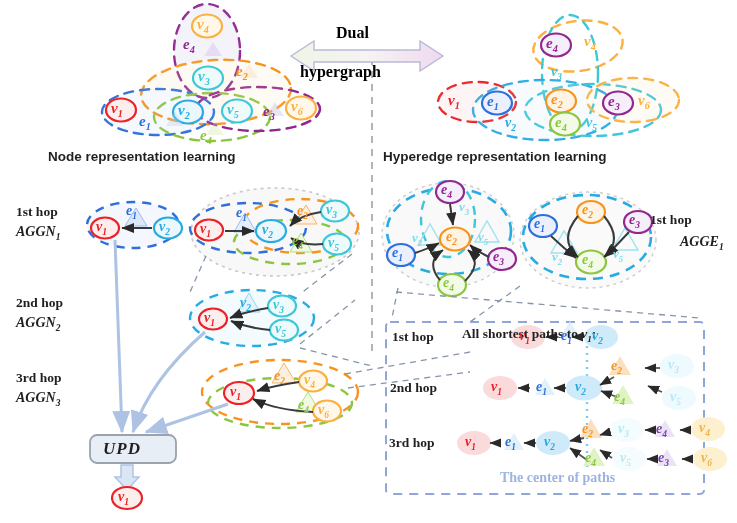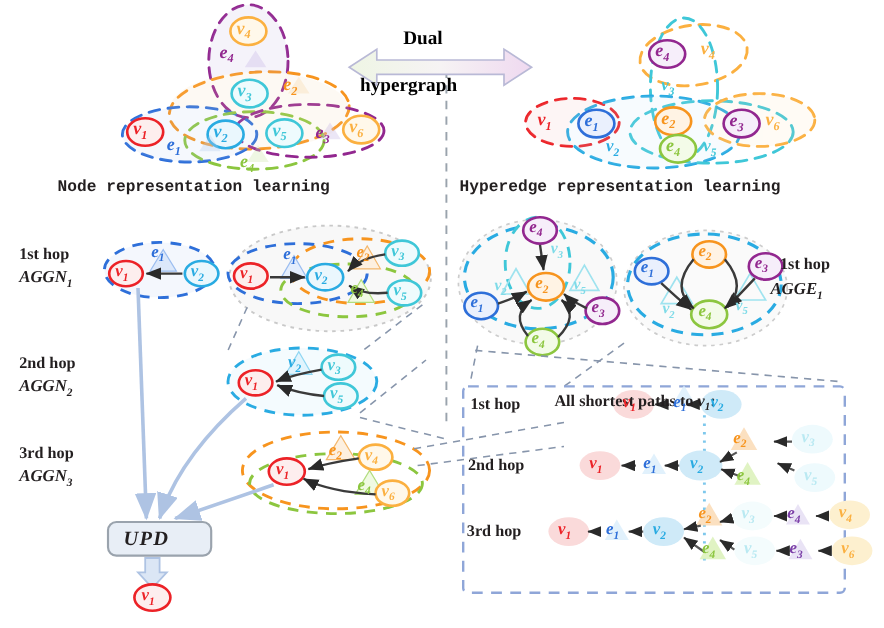"Node representation learning" .hdr { font-family: Liberation Mono, monospace -> Liberation Sans, sans-serif }
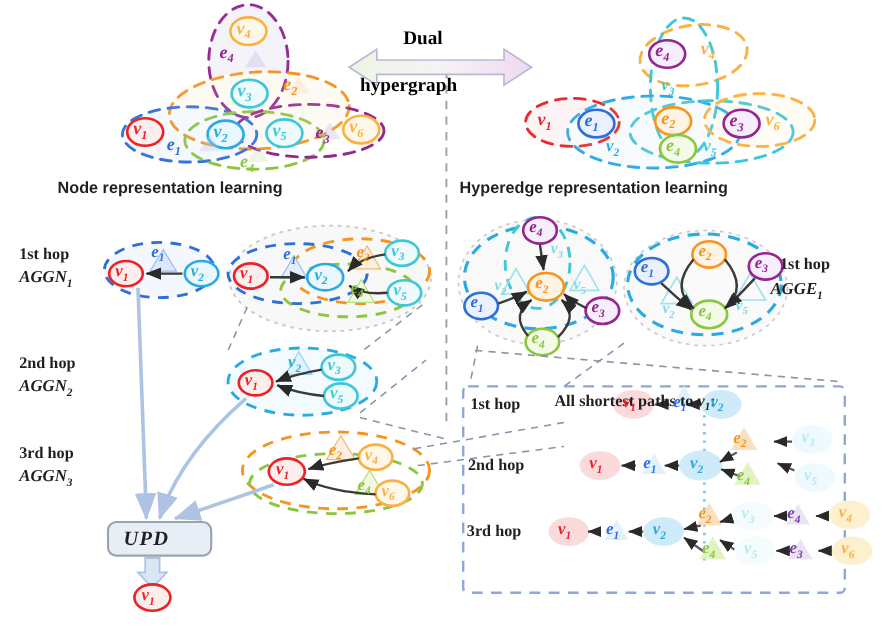"AGGE1" div.lbl { left: 642px -> 680px }
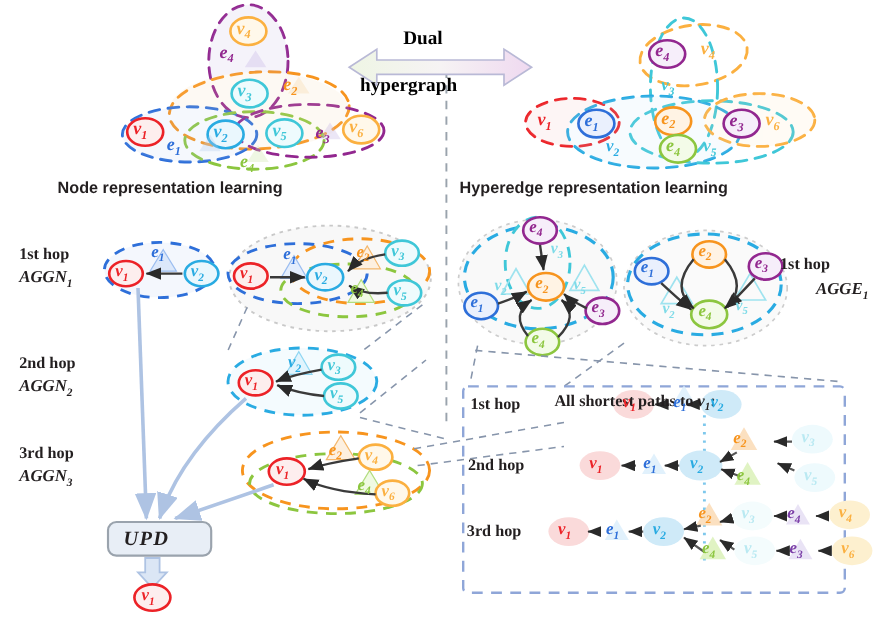"The center of paths" div.lbl { html: none -> <div>The center of paths</div> }
